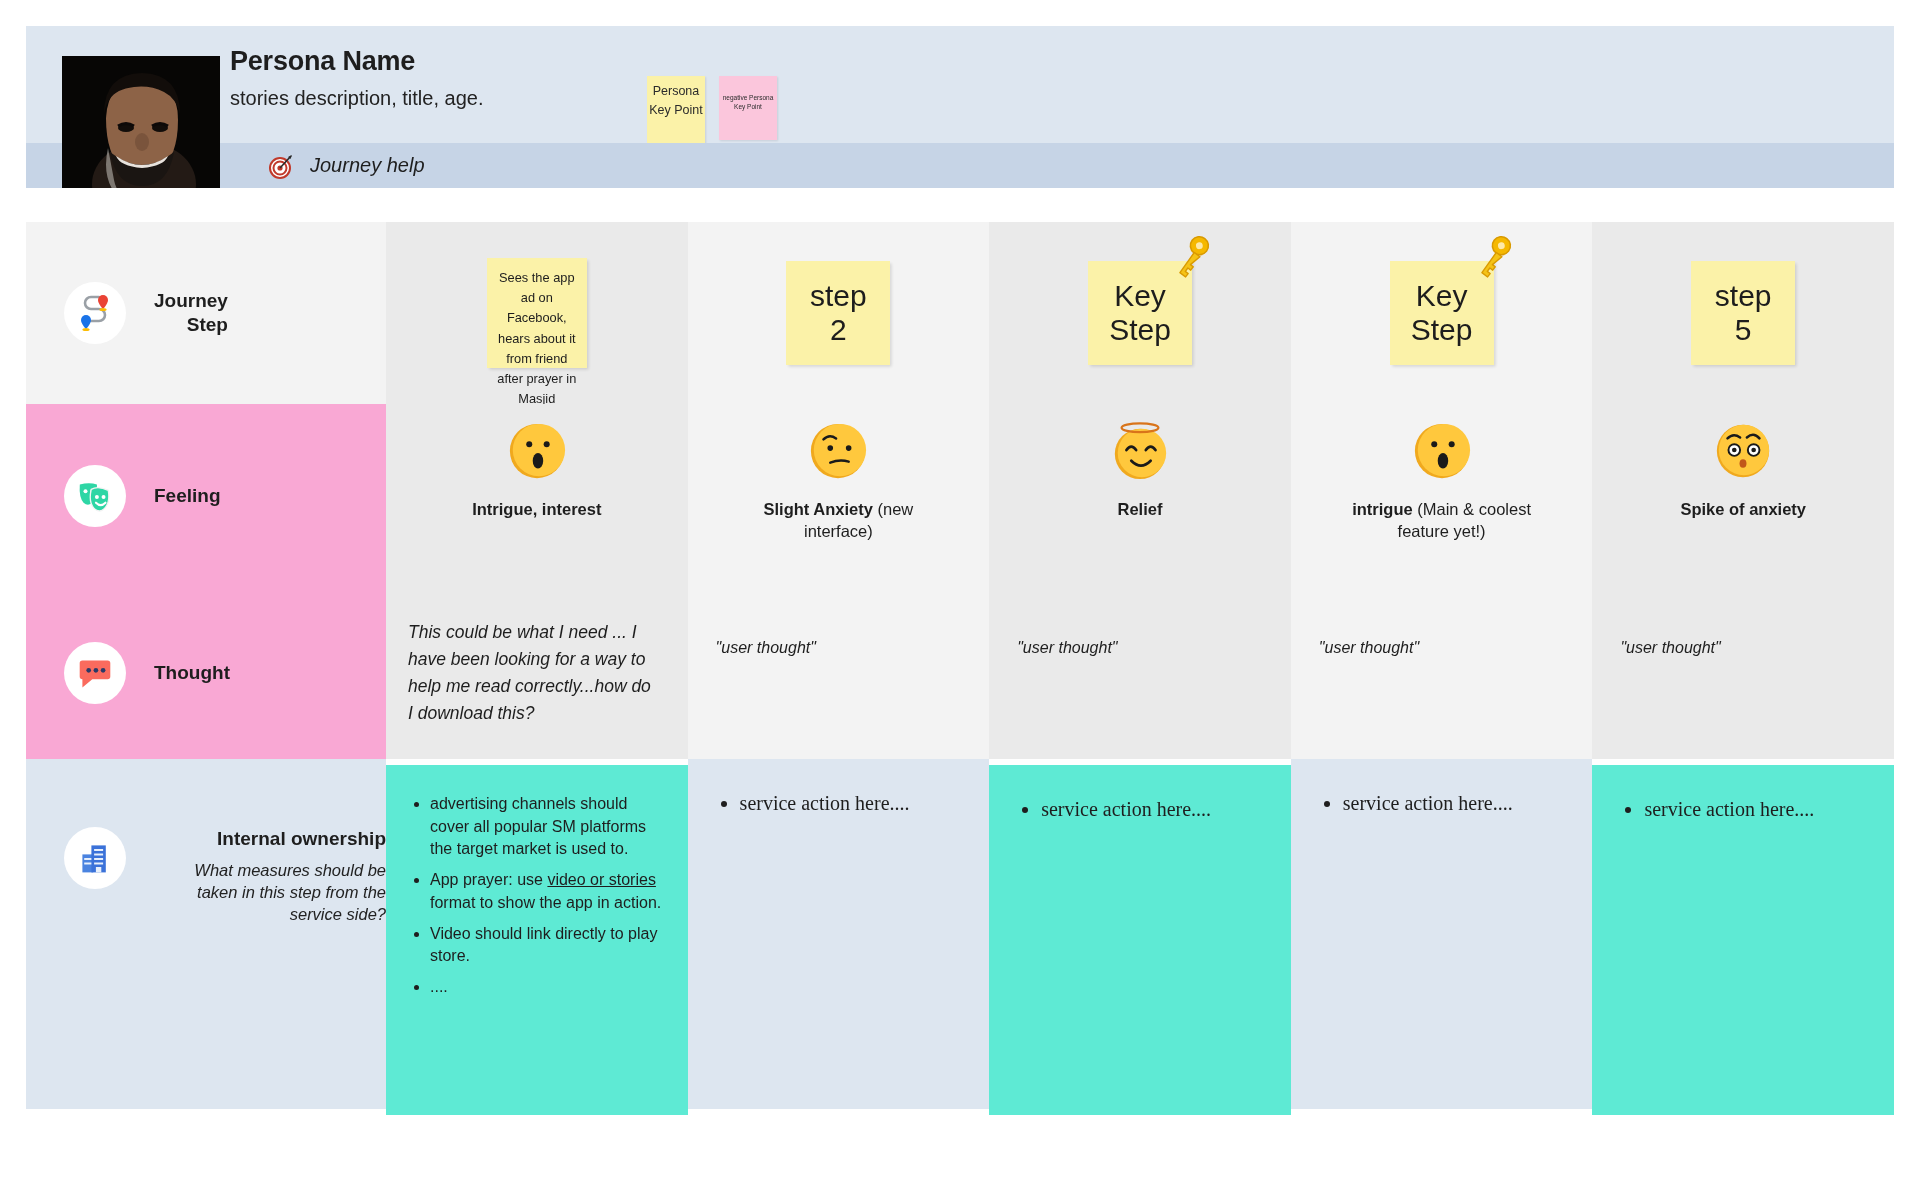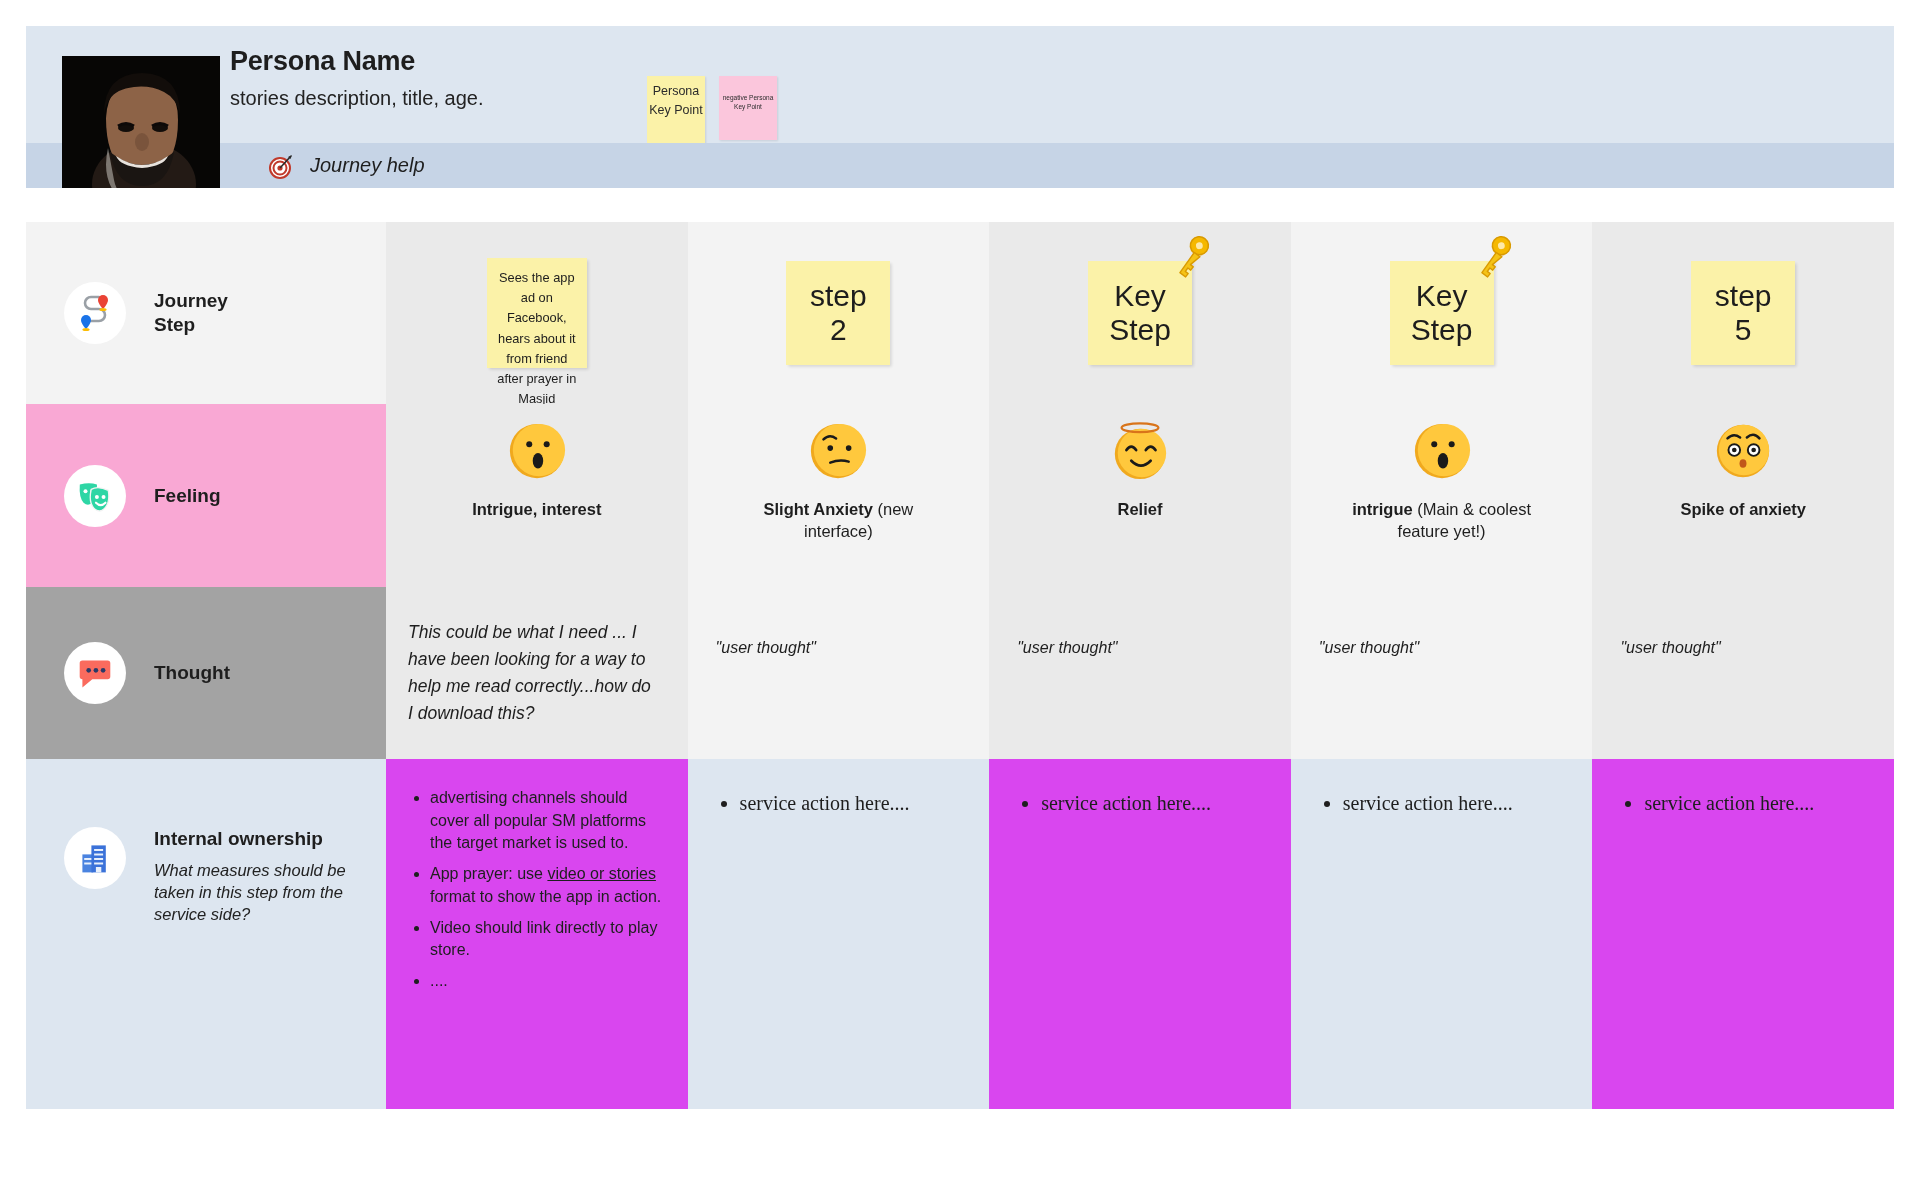"Journey" .lbl-text { text-align: none -> right }
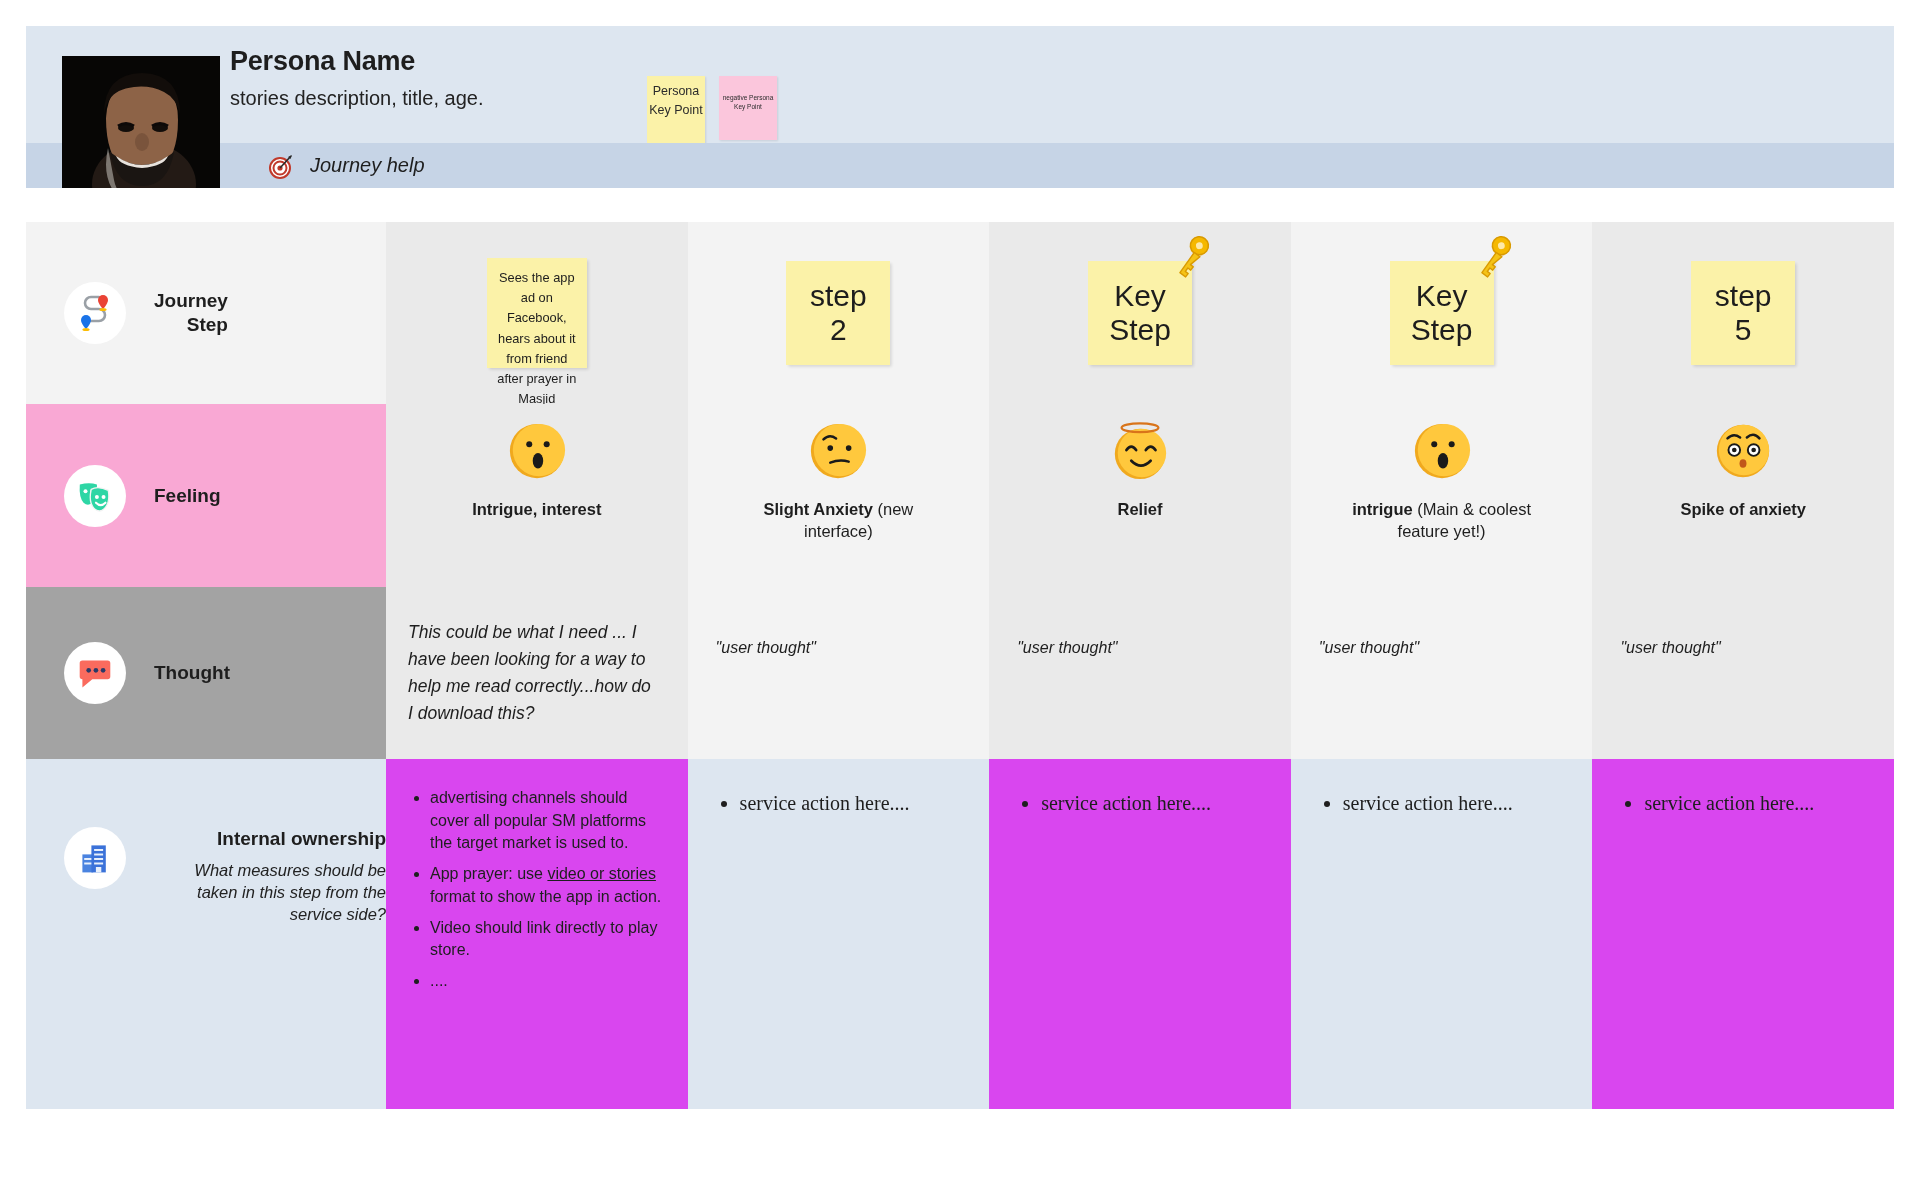"Thought" .r3 .lbl-cell { background: #a3a3a3 -> #f9a8d4 }
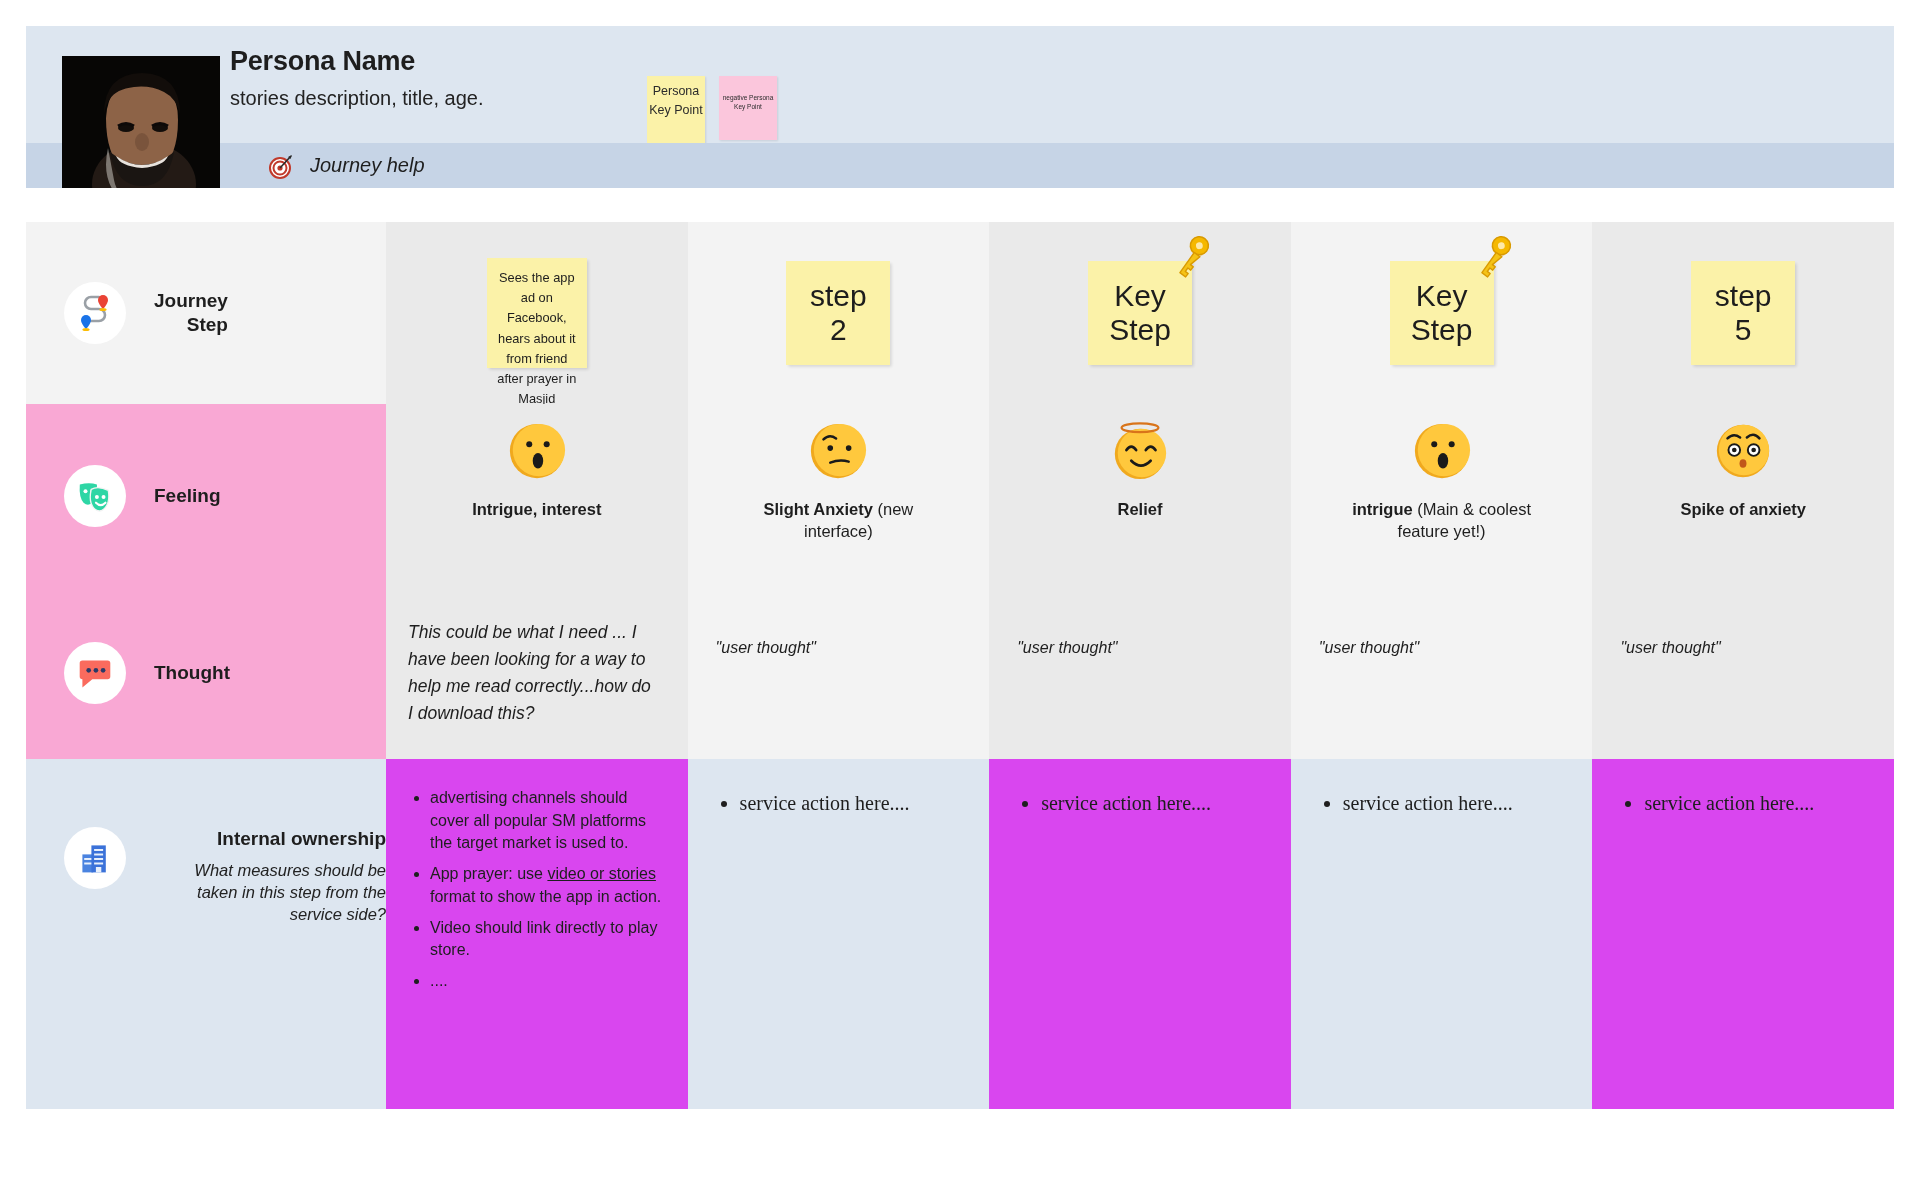"advertising channels should cover all" .r4 .c-odd { background: #d946ef -> #5eead4; margin-top: none -> 6px }
